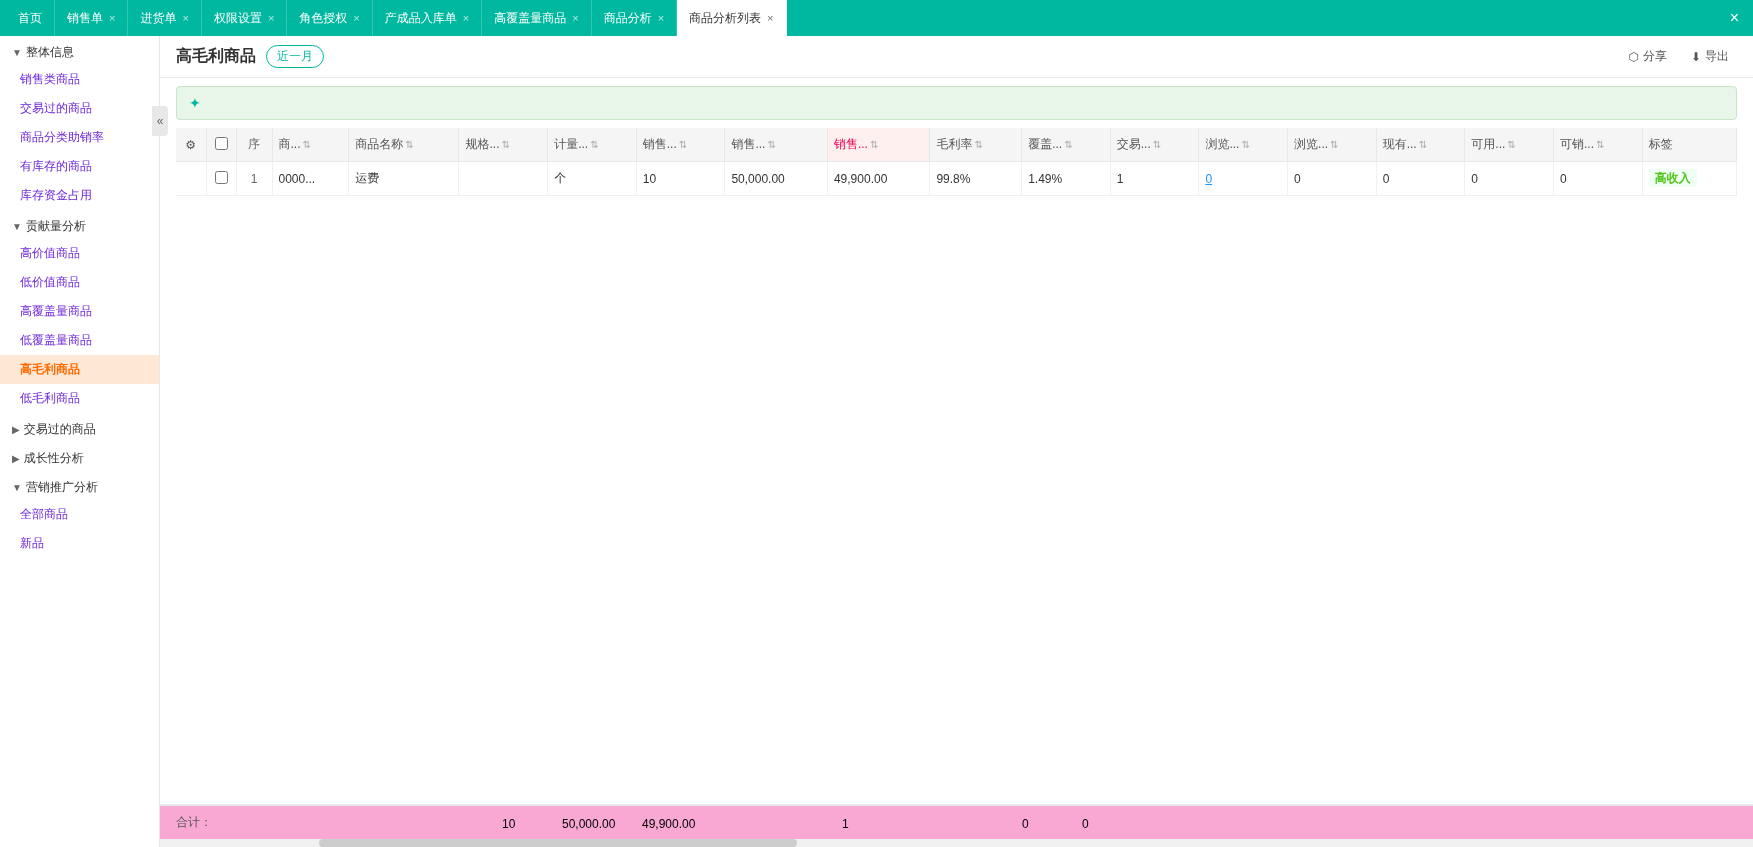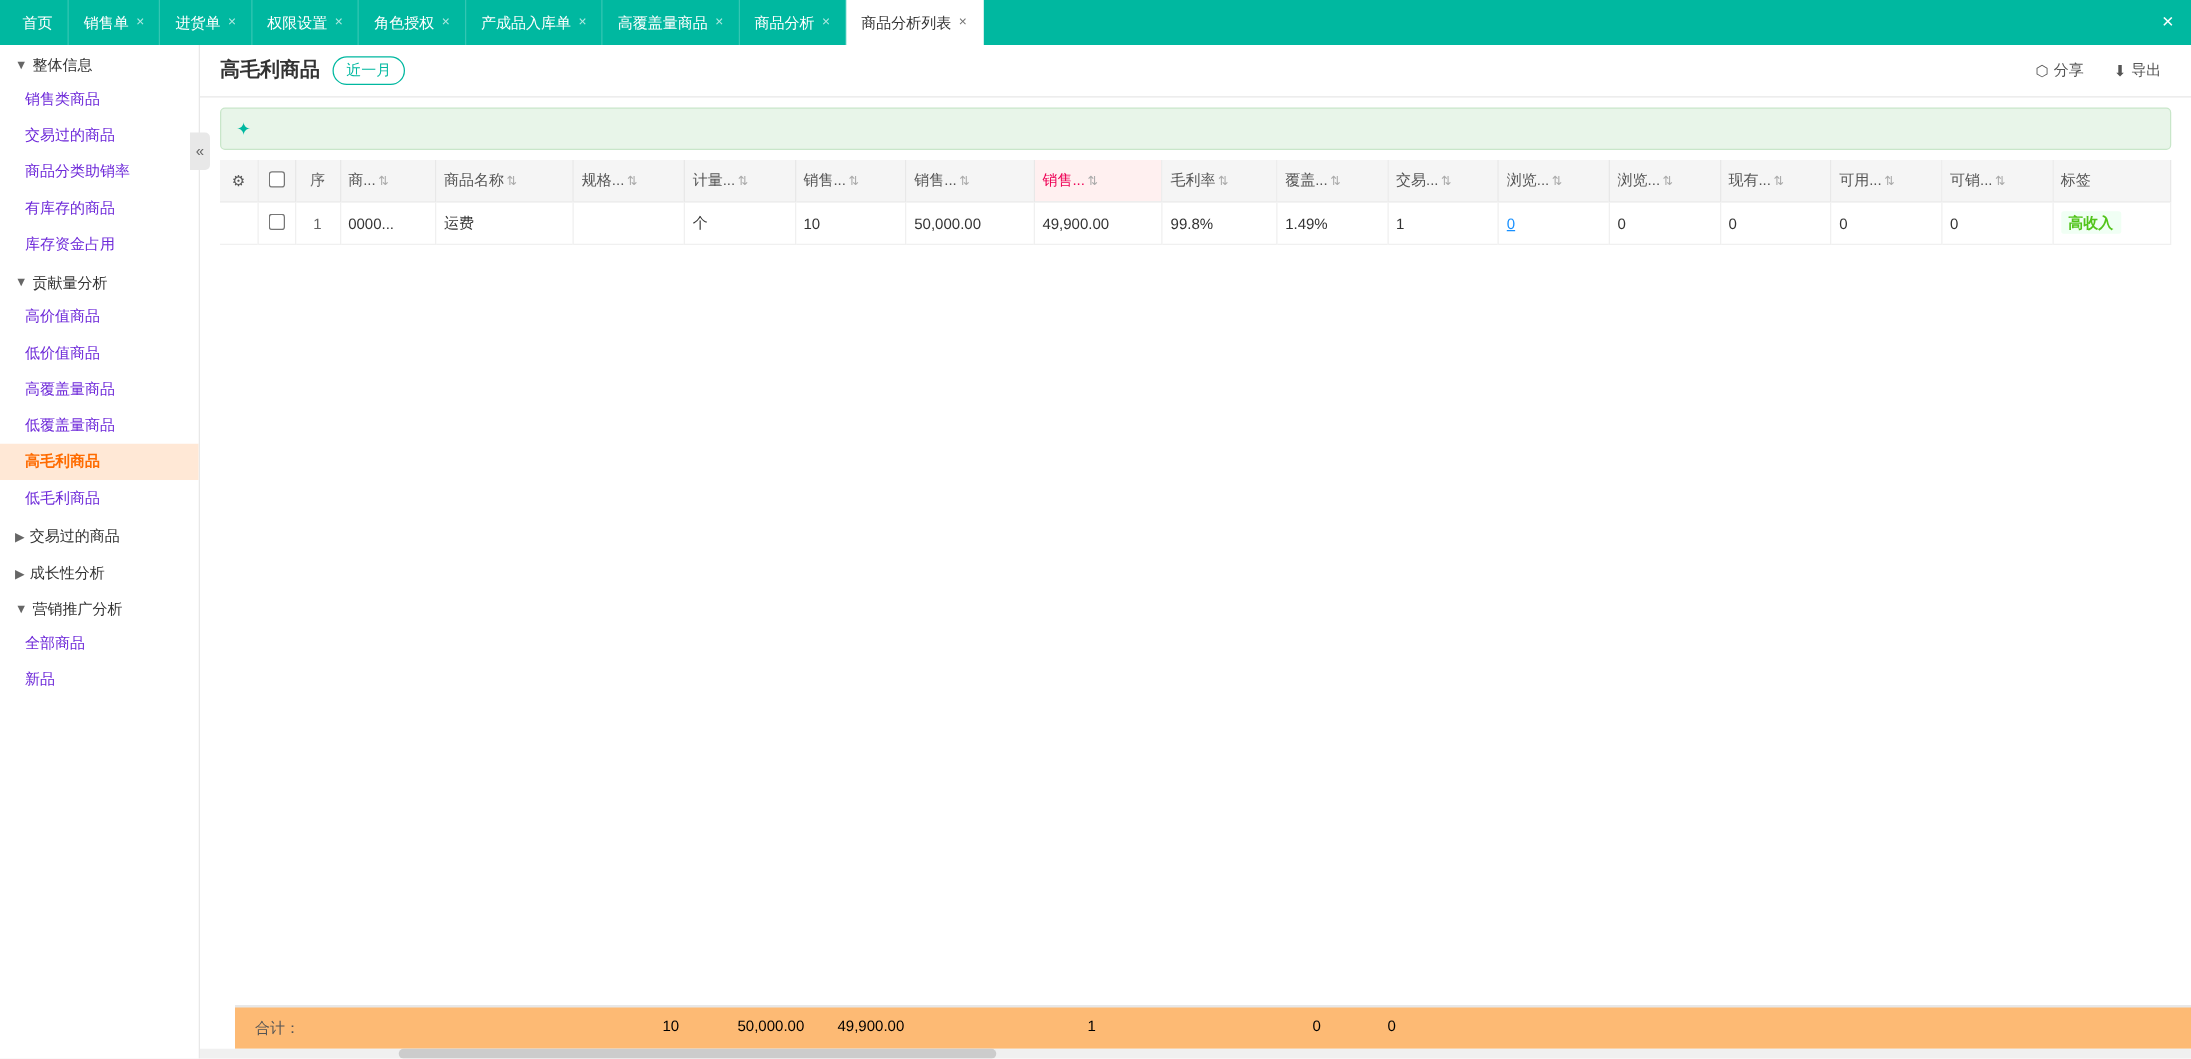"合计：" .footer-total { align-items: flex-start -> flex-end; background: #fdba74 -> #f9a8d4; margin-left: 28px -> none }
